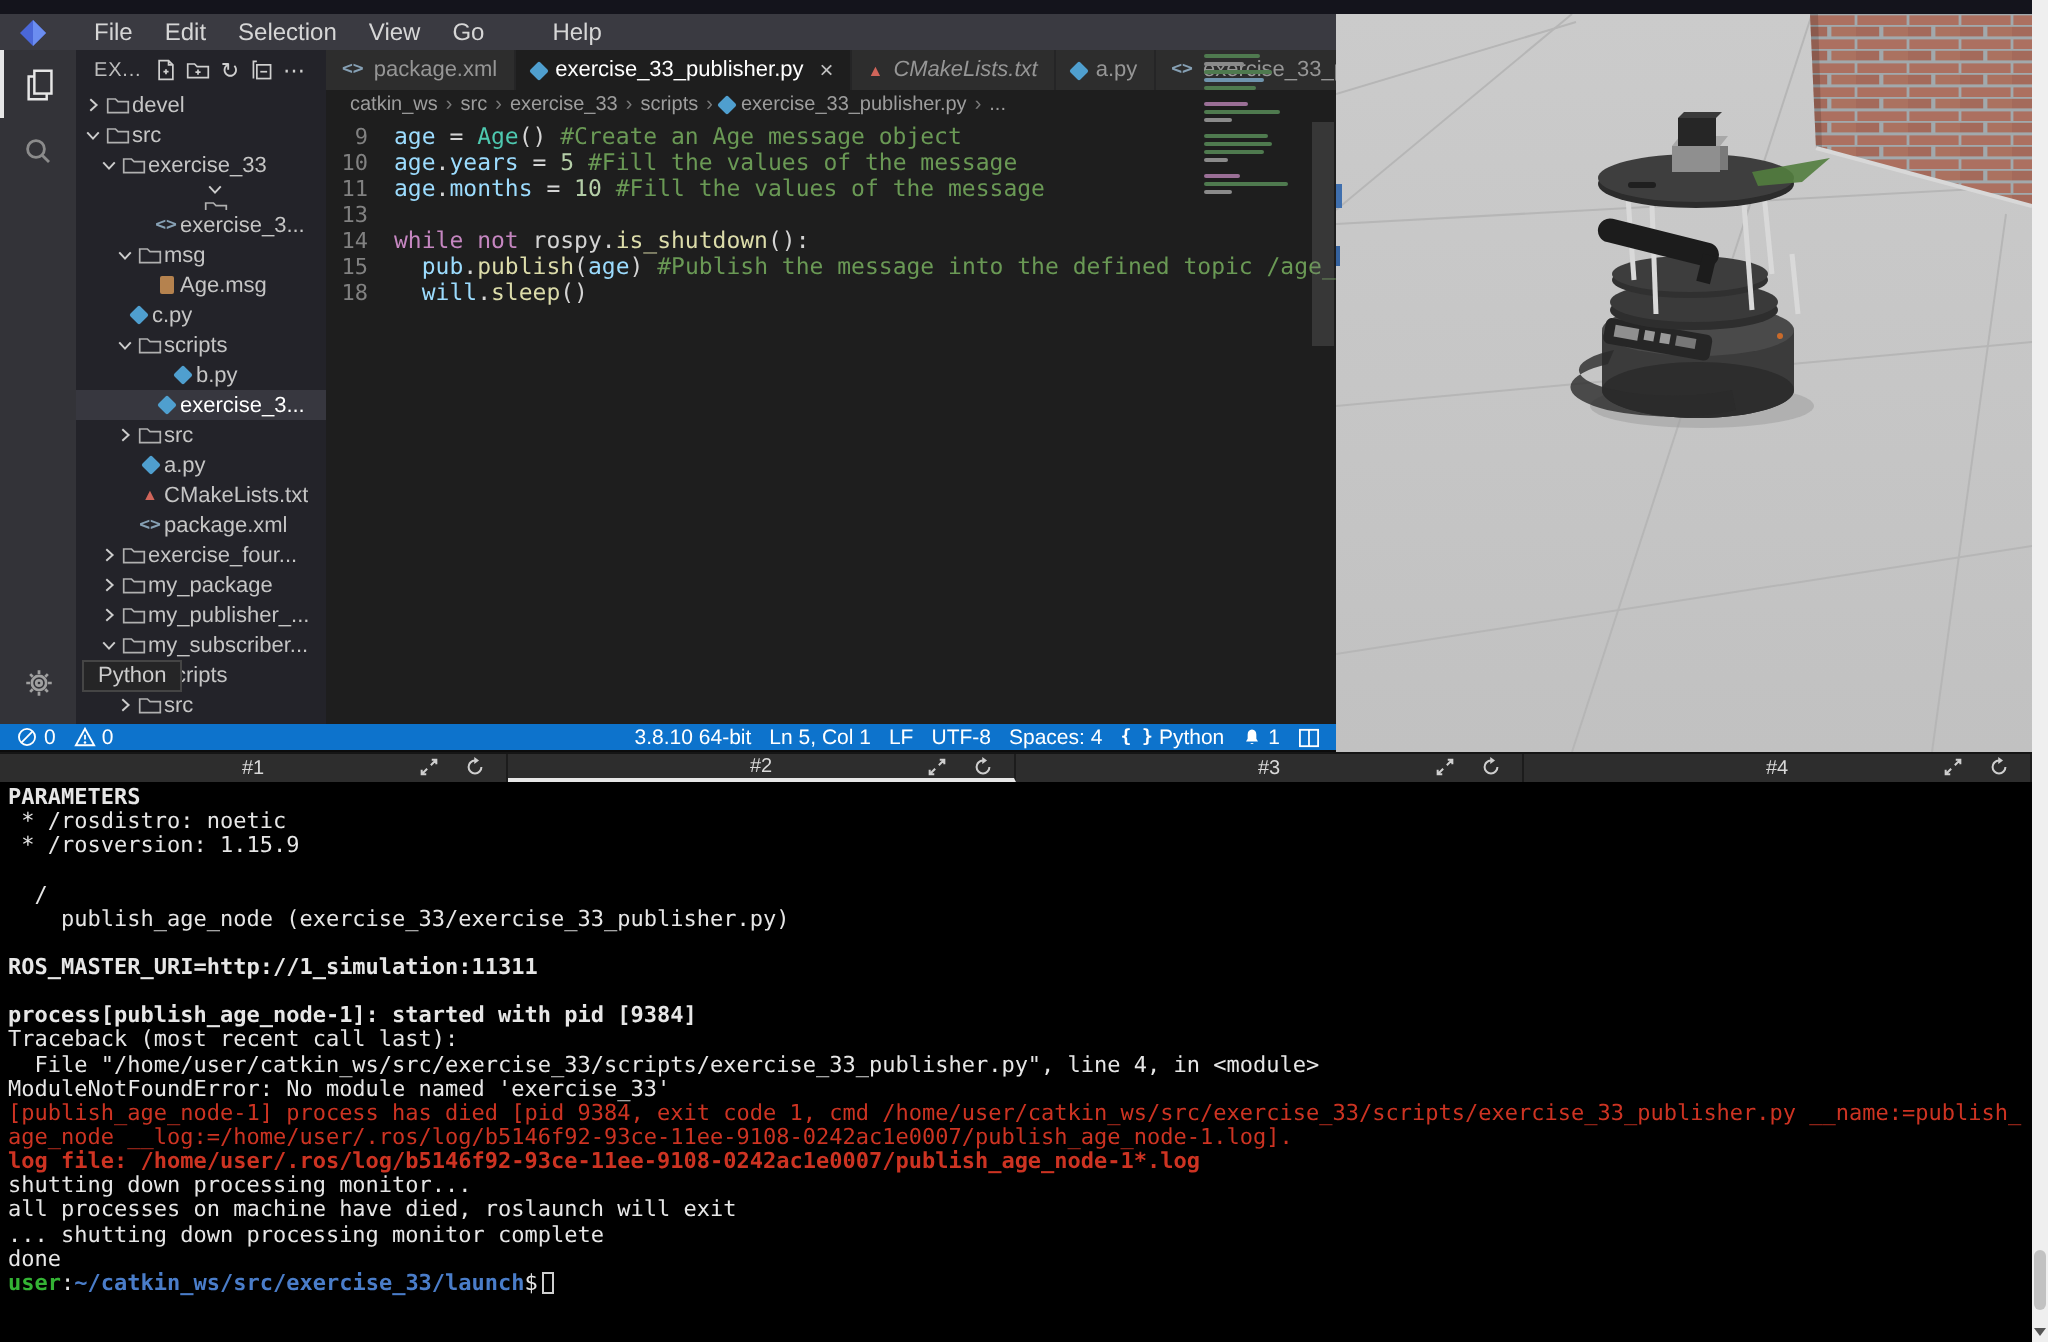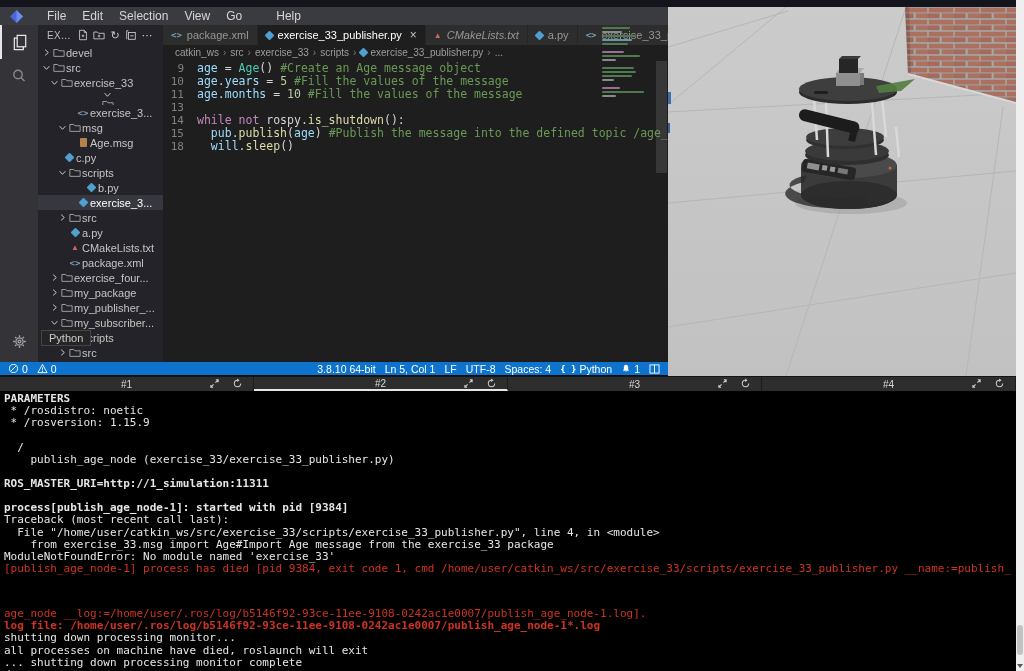"from exercise_33.msg import Age#Import" div.tline { html: <div> from exercise_33.msg import Age#Import Age message from the exercise_33 package</div> -> none }
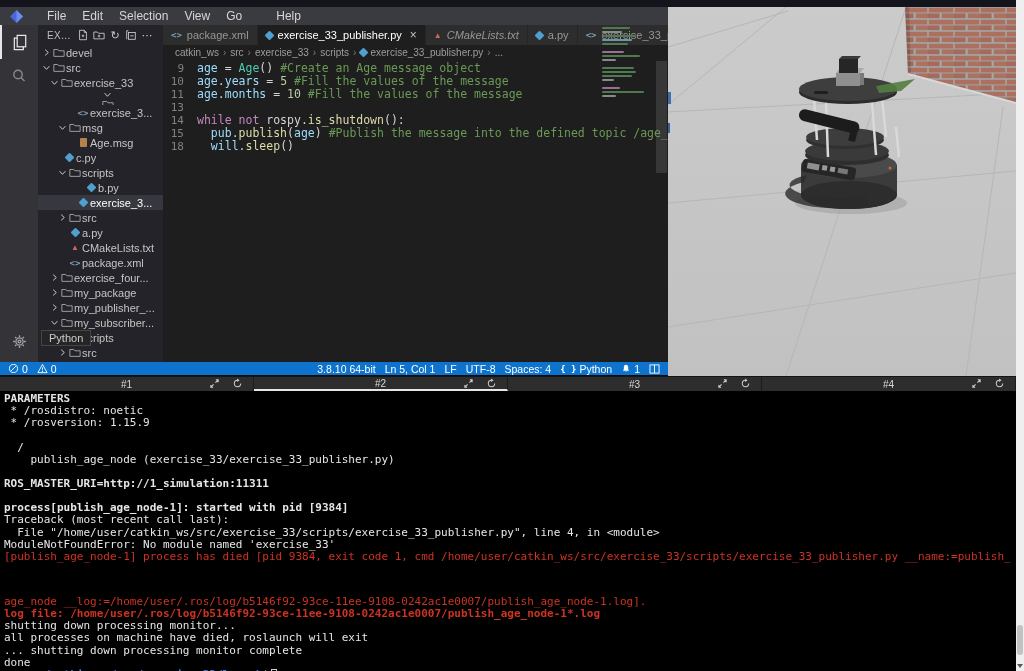"age_node" div.tline { margin-top: 33px -> none }
